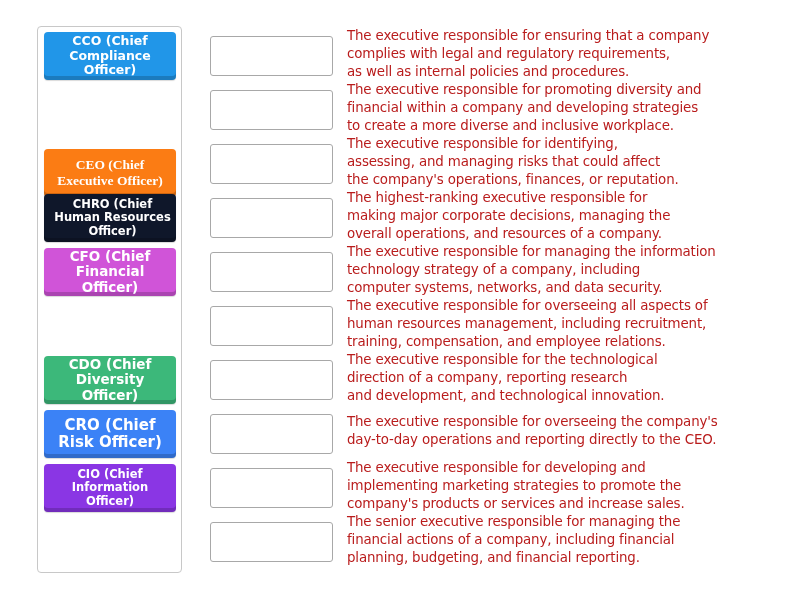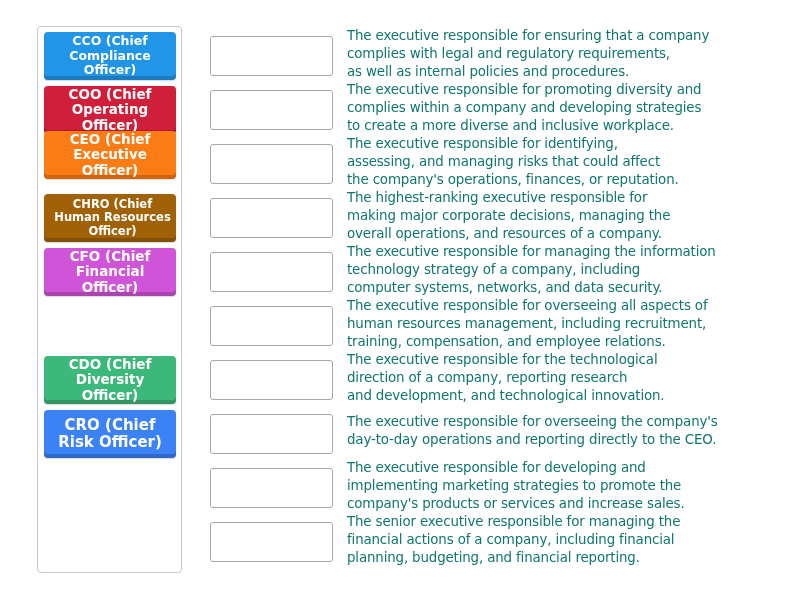"The executive responsible for ensuring" .desc { color: #0f766e -> #b91c1c }
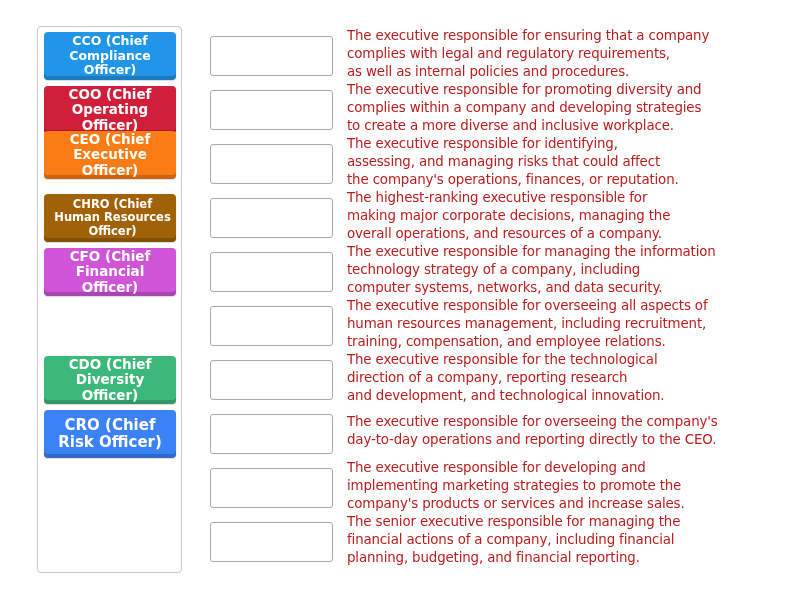"COO (Chief Operating Officer)" div.tile { html: <div> <span>COO (Chief Operating Officer)</span> </div> -> none }
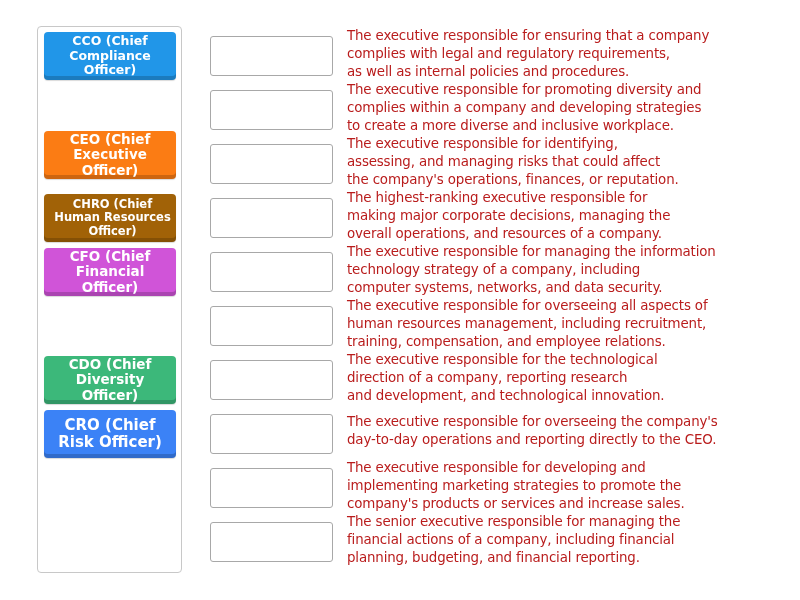"The executive responsible for promoting" div.desc { text: complies -> financial }
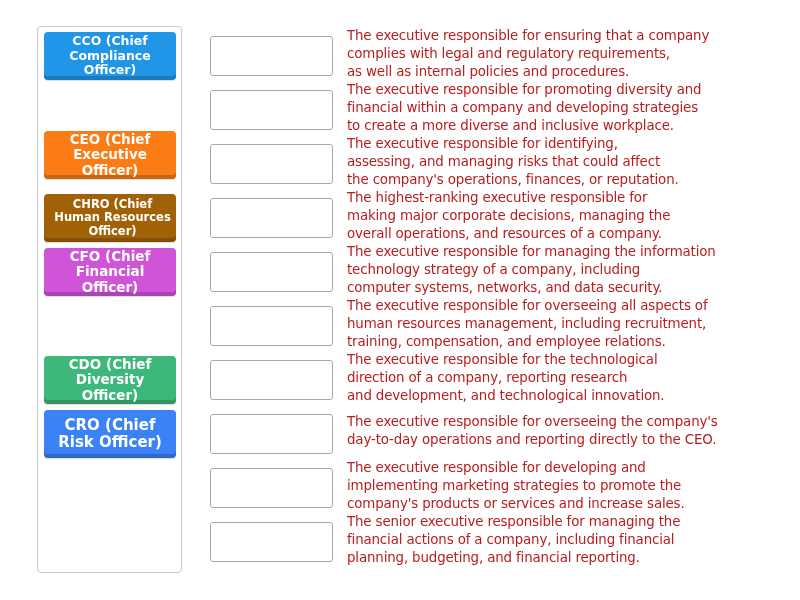"CEO (Chief Executive Officer)" div.tile { font-family: none -> Liberation Serif, serif; top: 104px -> 122px }
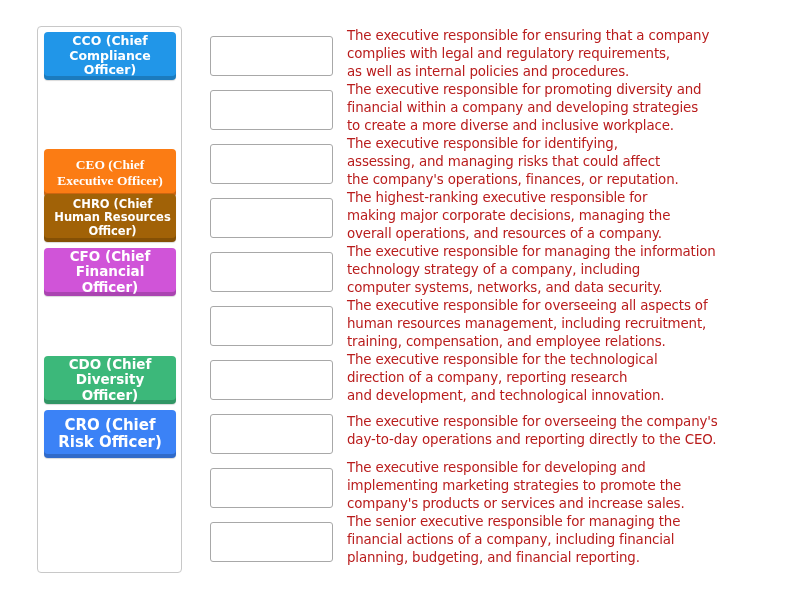"CHRO (Chief Human Resources Officer)" div.tile { background: #a16207 -> #0f172a }
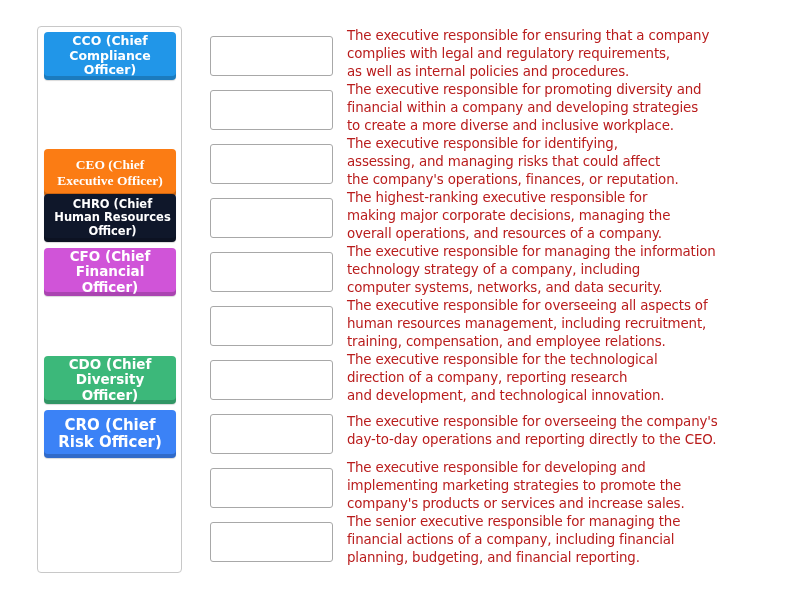"CIO (Chief Information Officer)" div.tile { html: none -> <div> <span>CIO (Chief Information Officer)</span> </div> }
